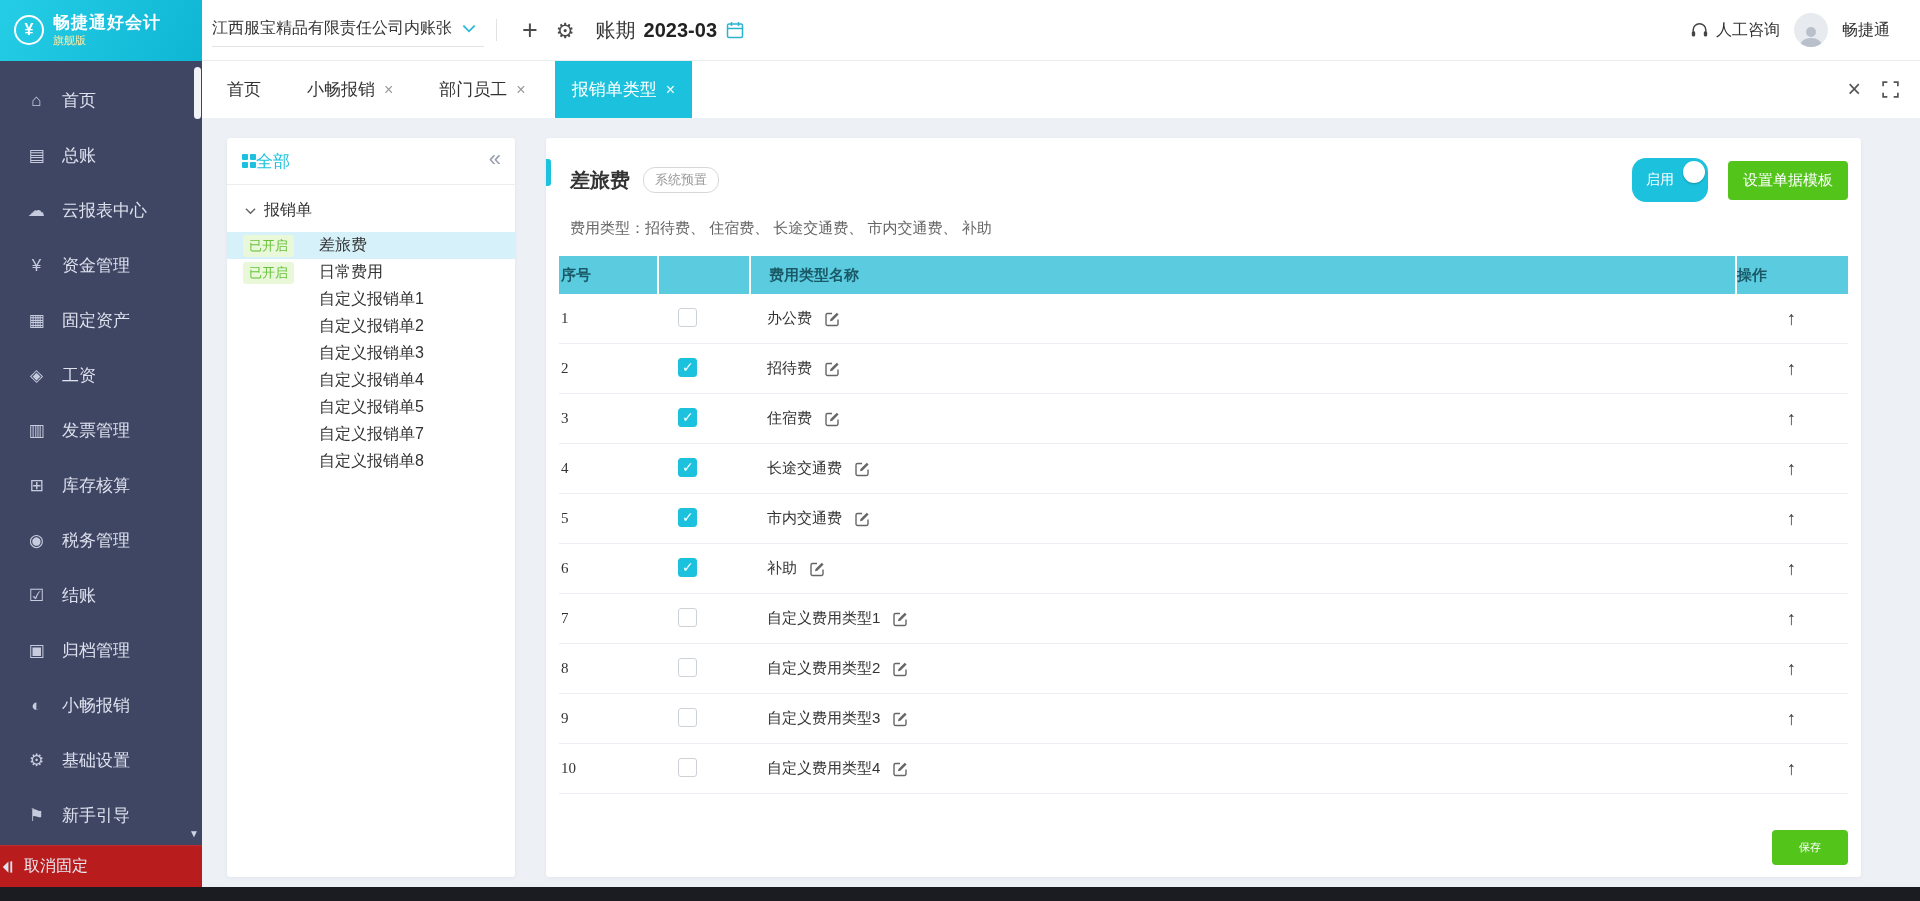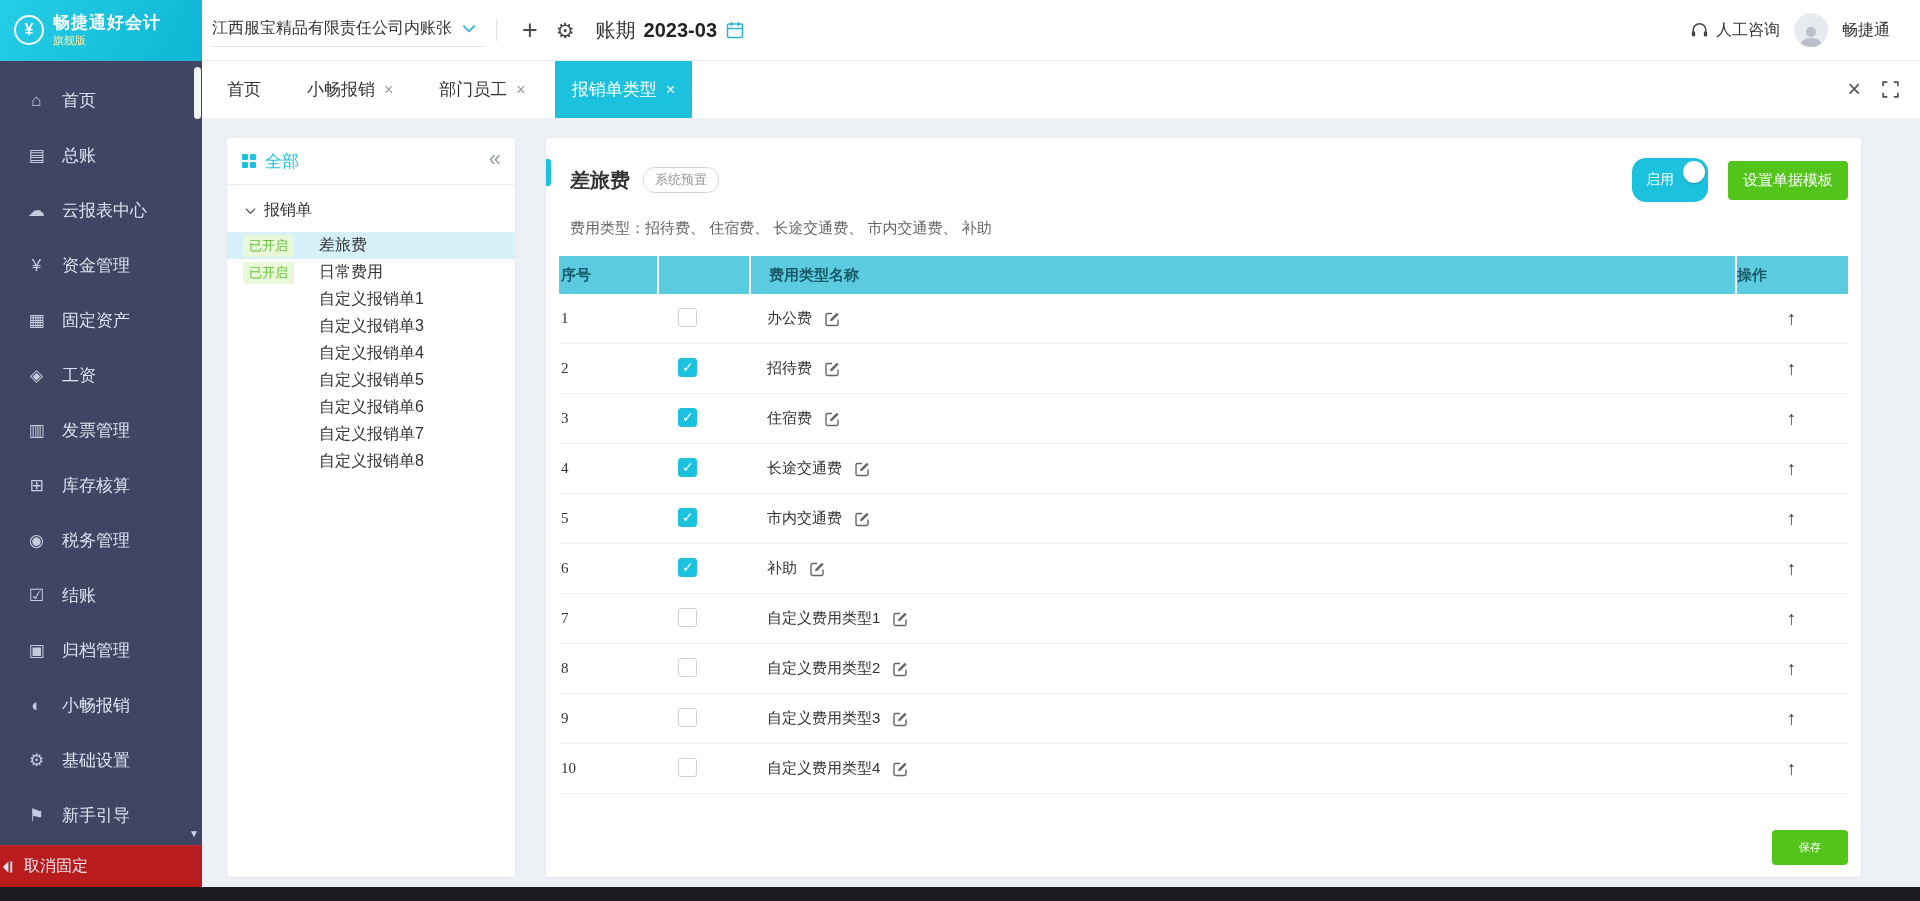"全部" .tree-title { margin-left: 9px -> none }
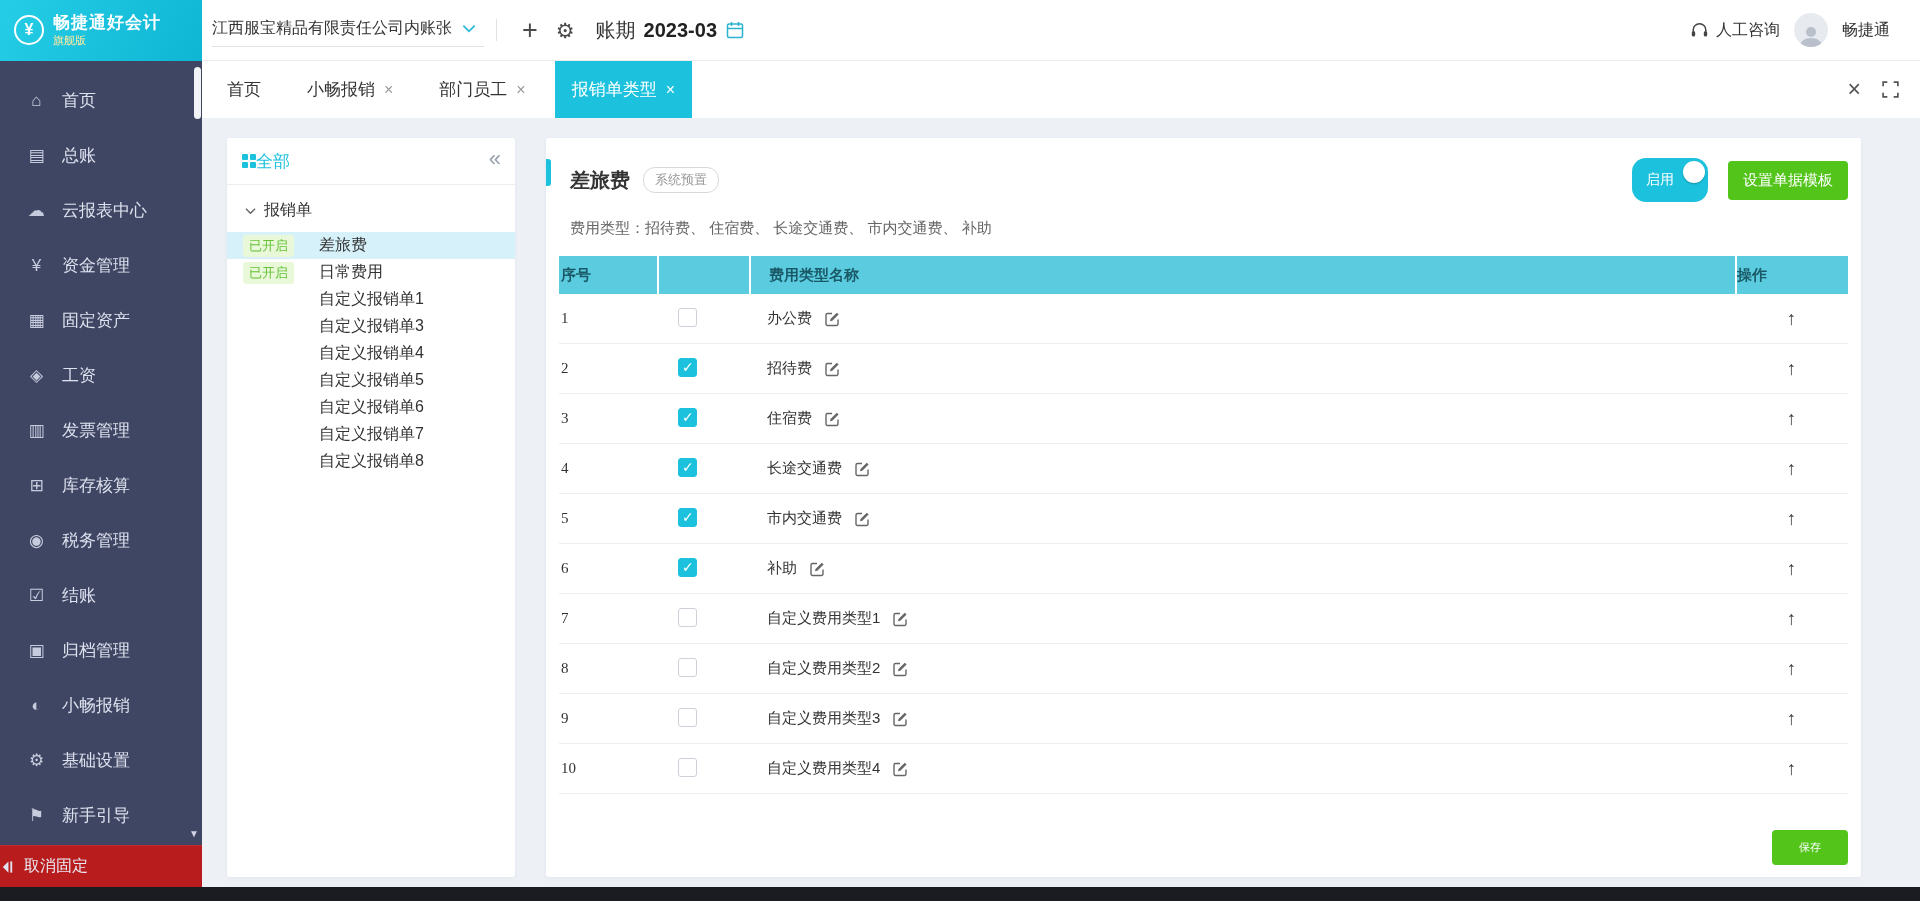"自定义报销单2" div.tree-item { html: none -> <div> <span></span> <span>自定义报销单2</span> </div> }
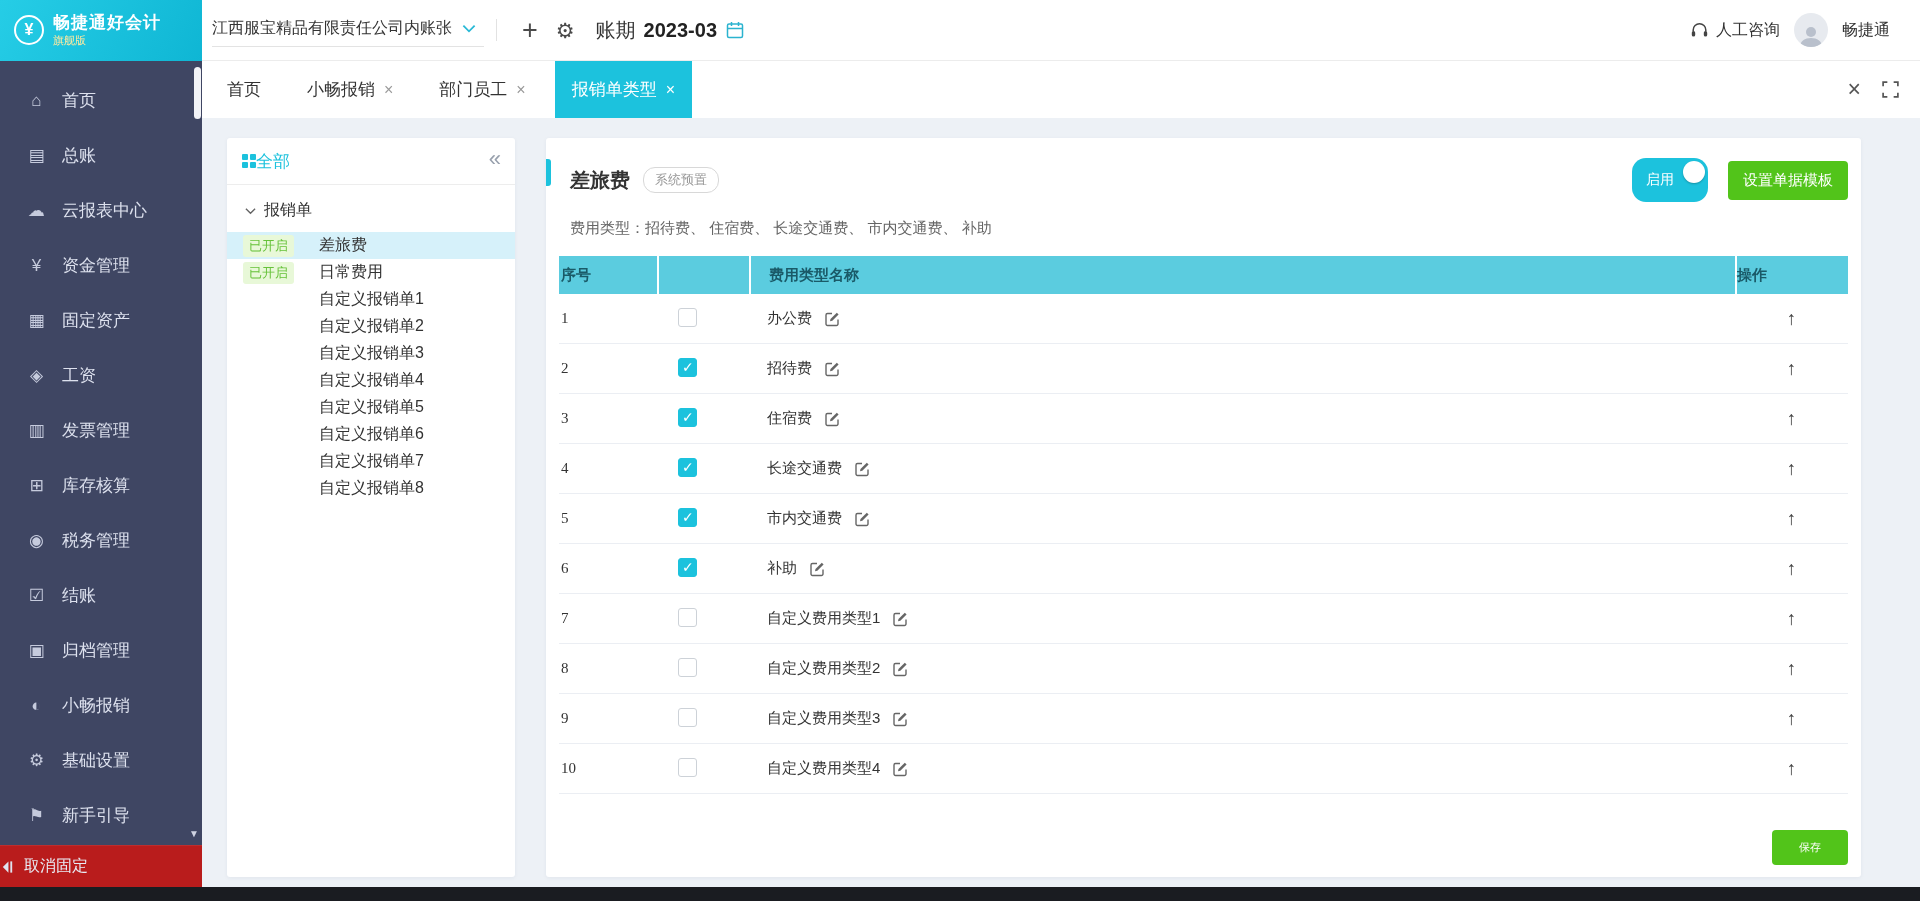"自定义报销单6" div.tree-item { html: <div> <span></span> <span>自定义报销单6</span> </div> -> none }
